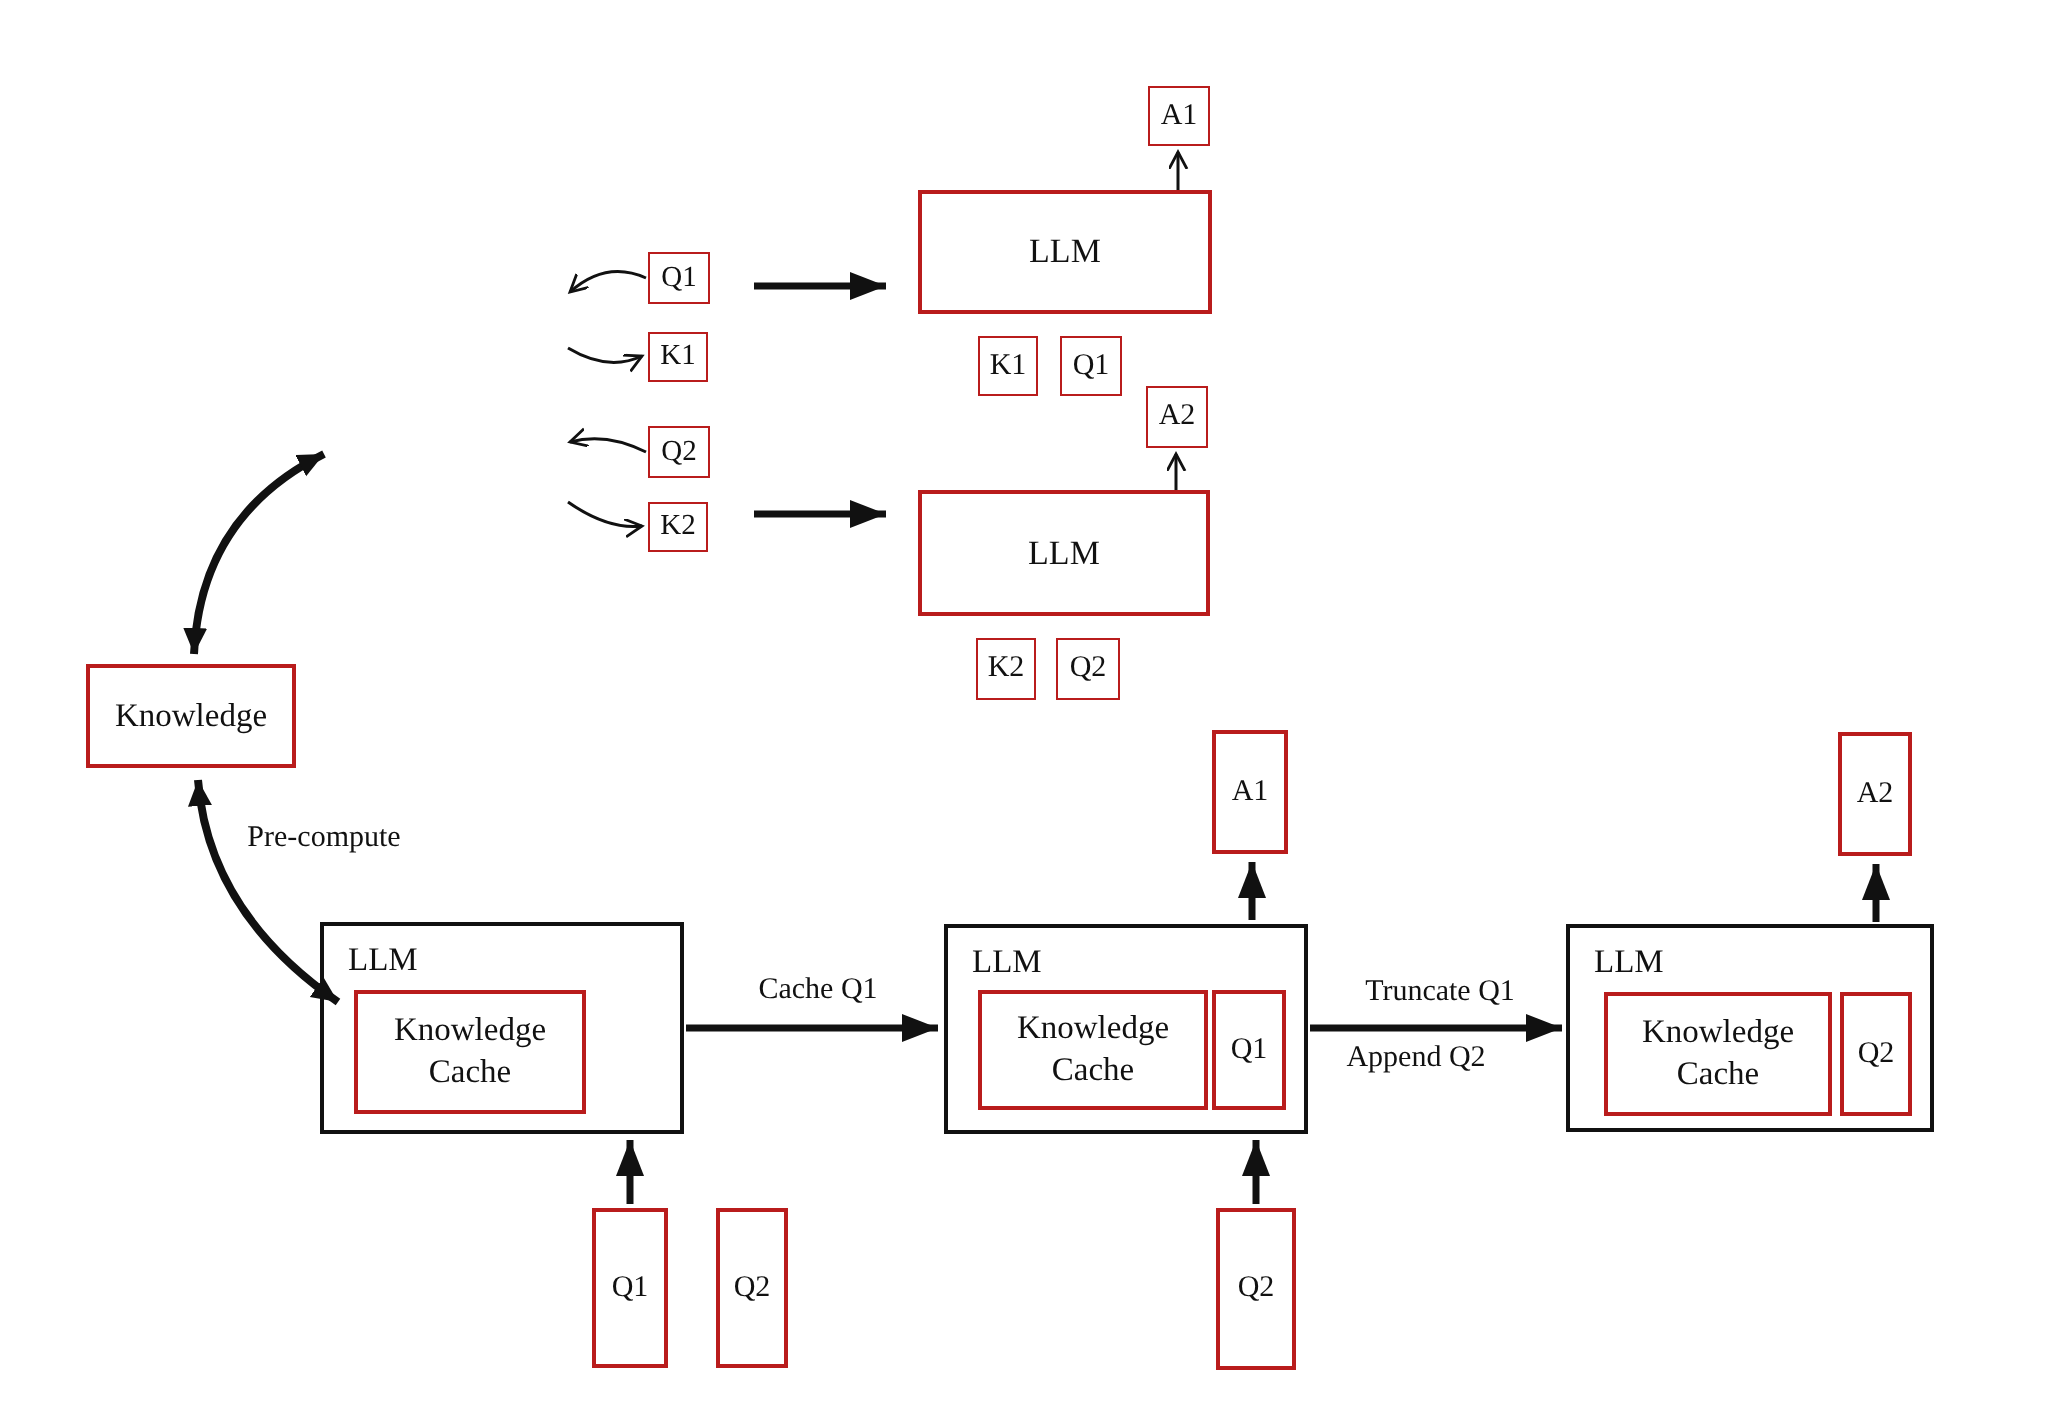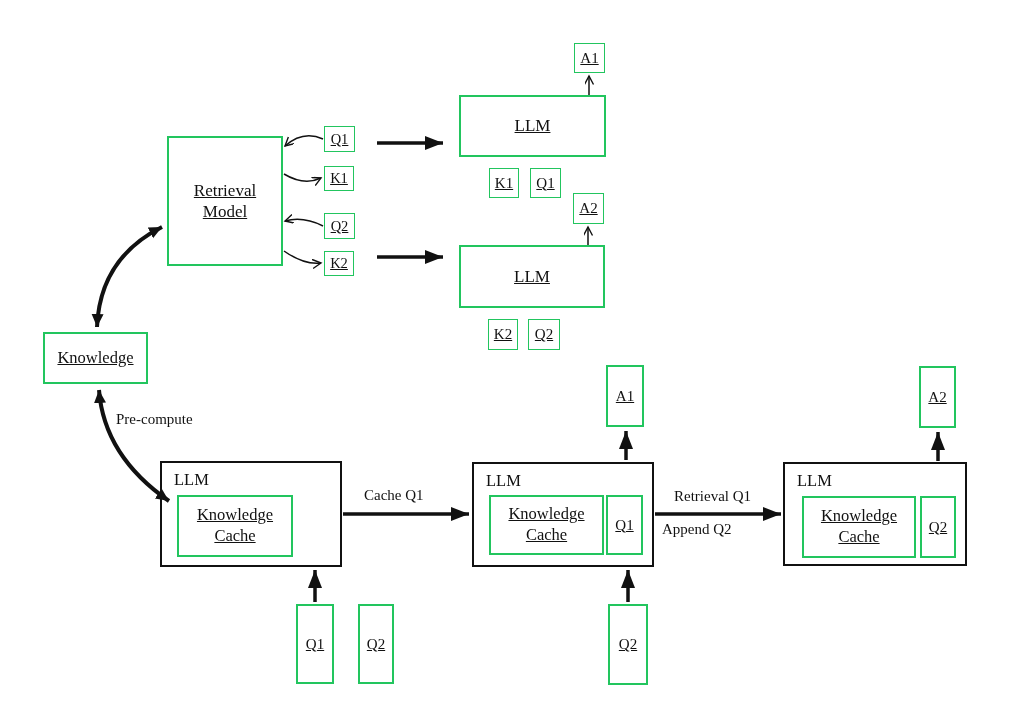"A1" .box { border: 2px solid #22c55e -> 2px solid #b91c1c; text-decoration: underline -> none }
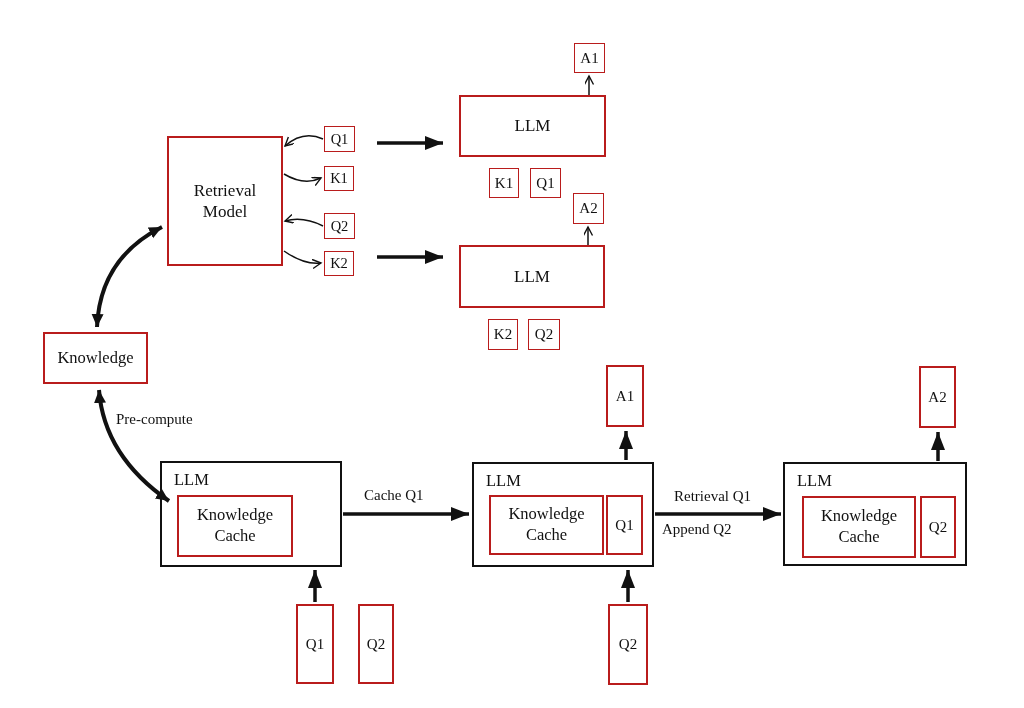"Retrieval" div.box { html: <div> <div> <div>Retrieval</div> <div>Model</div> </div> </div> -> none }
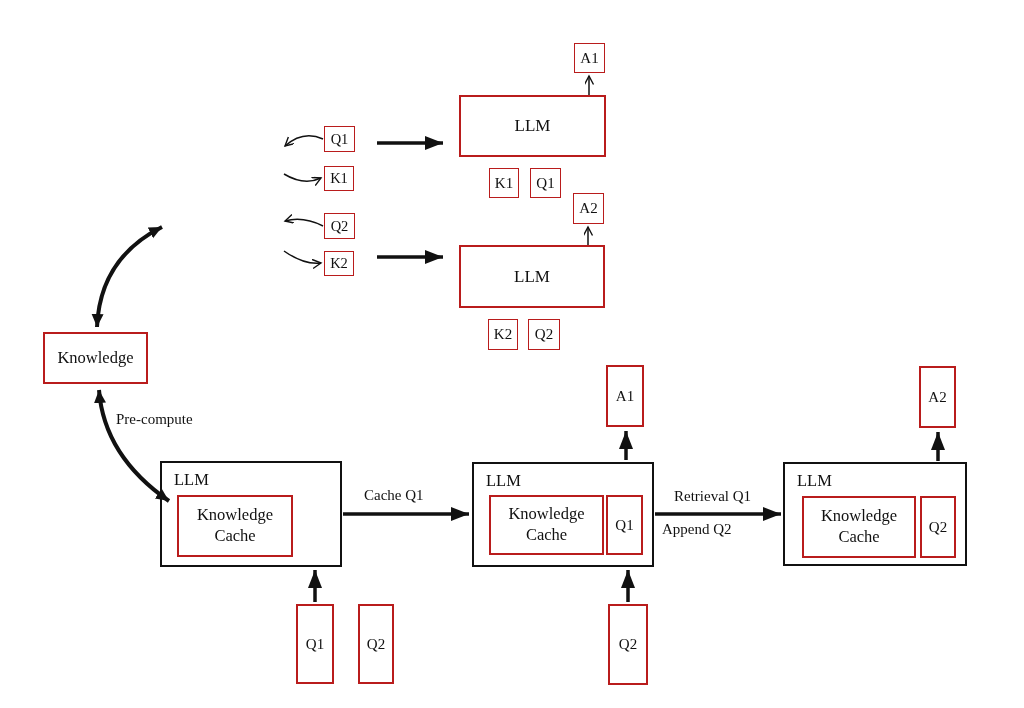"Pre-compute" .lbl { text-align: left -> center }
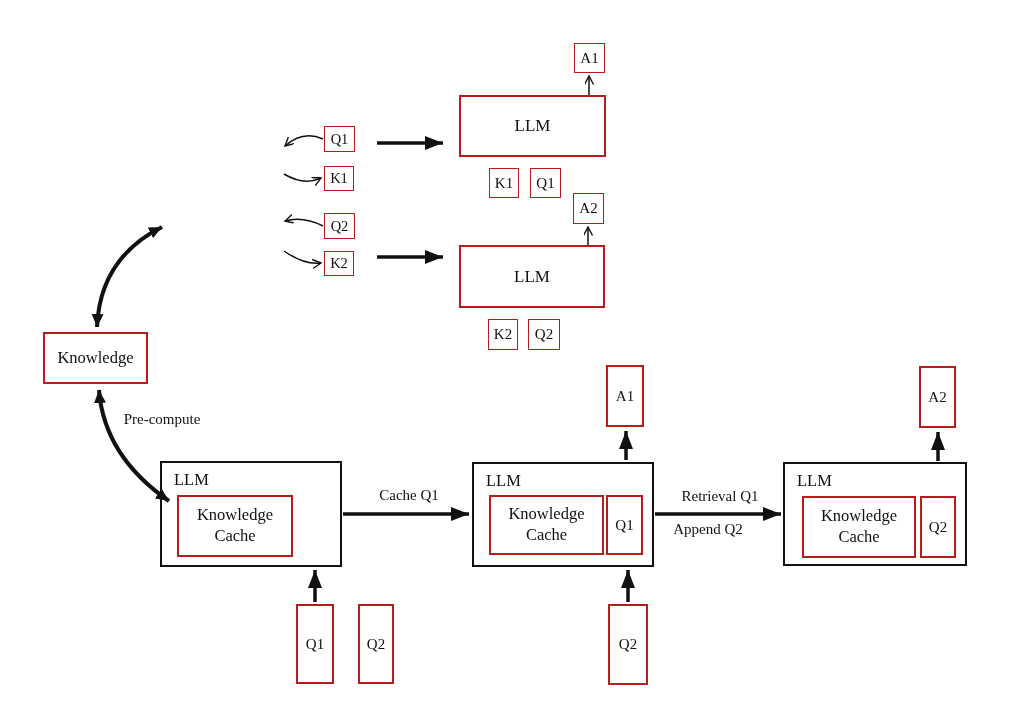"Retrieval Q1" div.lbl { text: Retrieval -> Truncate }
